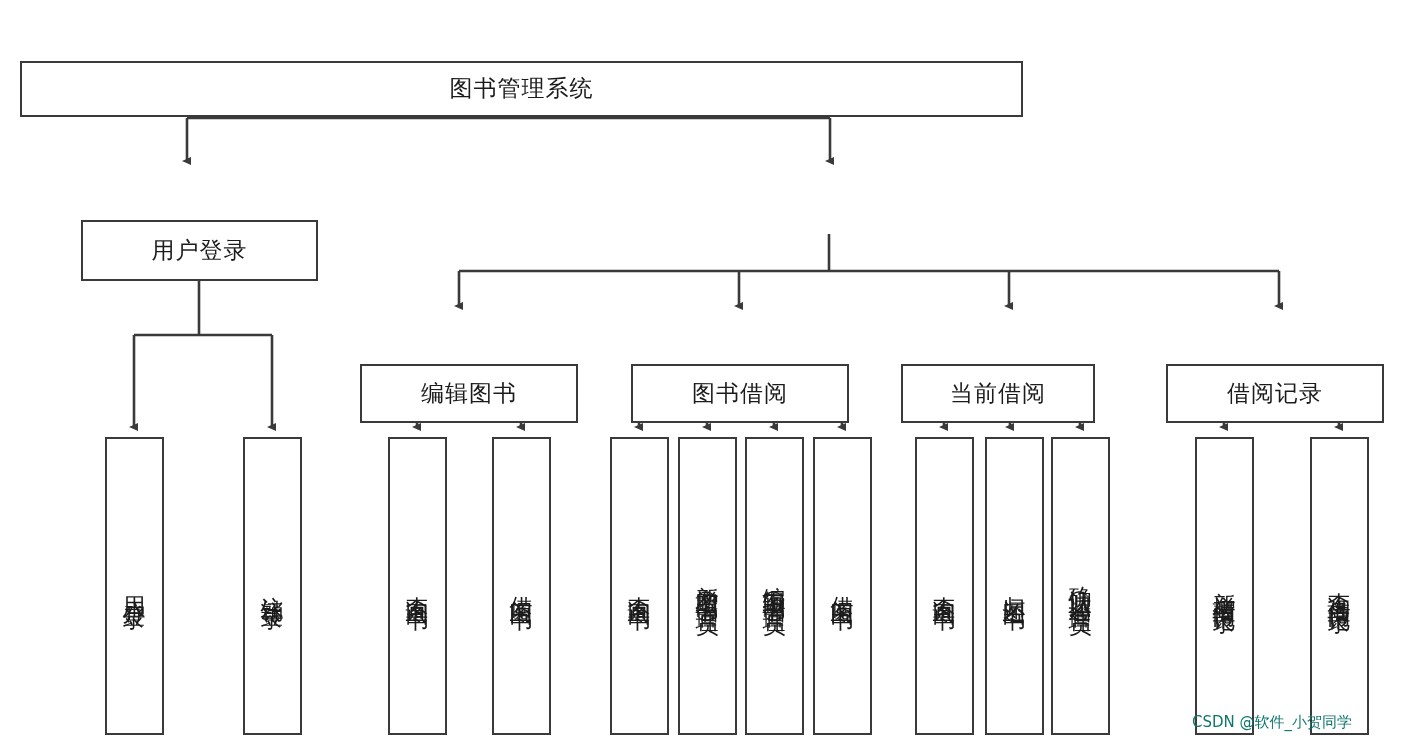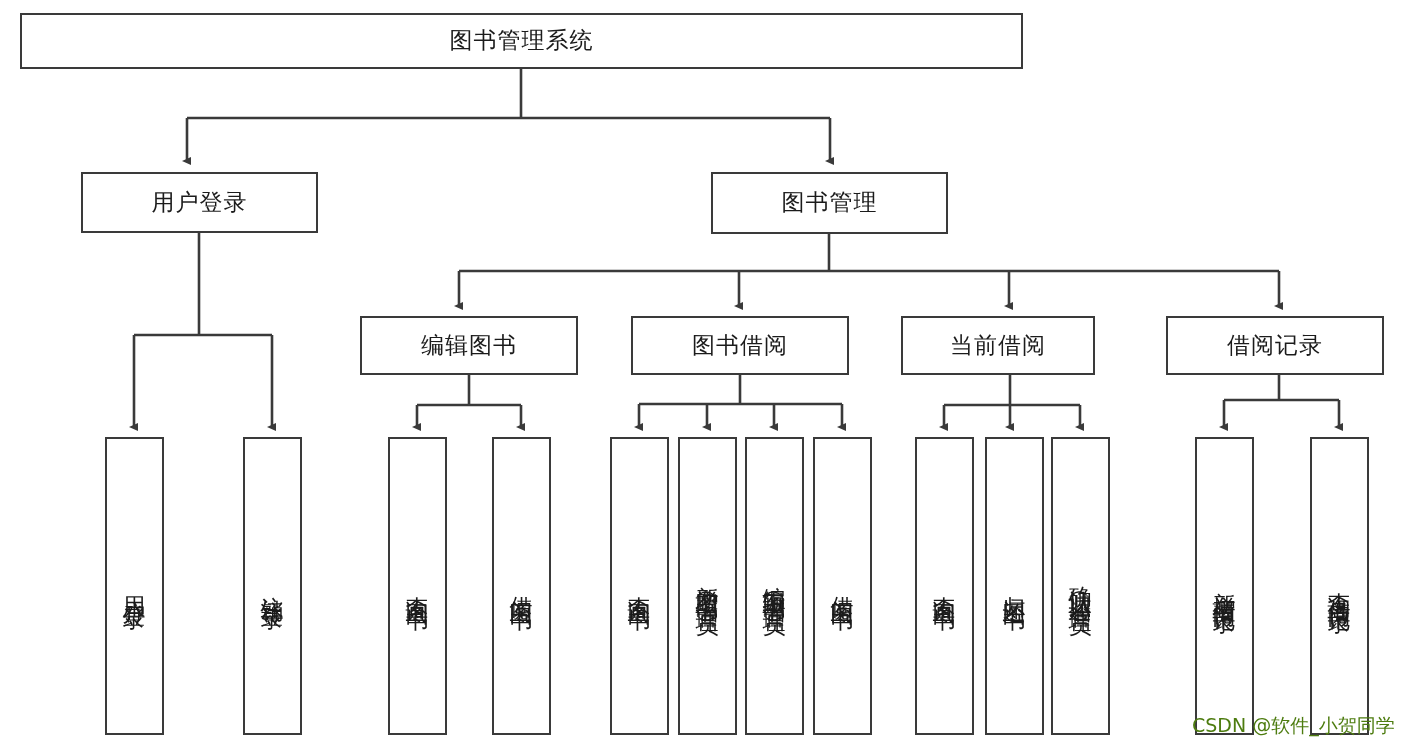"图书管理系统" .node.horiz { margin-top: none -> 48px }
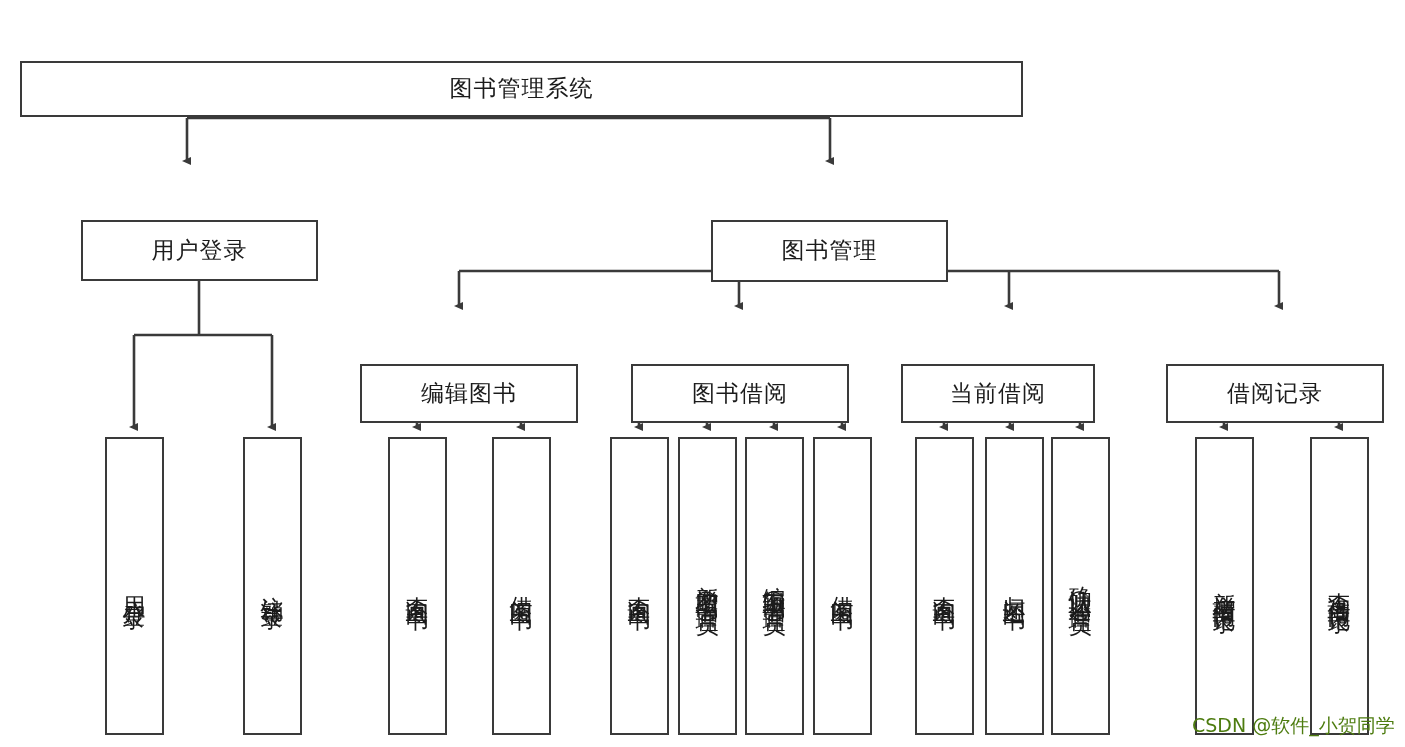"图书管理" div.node { html: <div> <span>图书管理</span> </div> -> none }
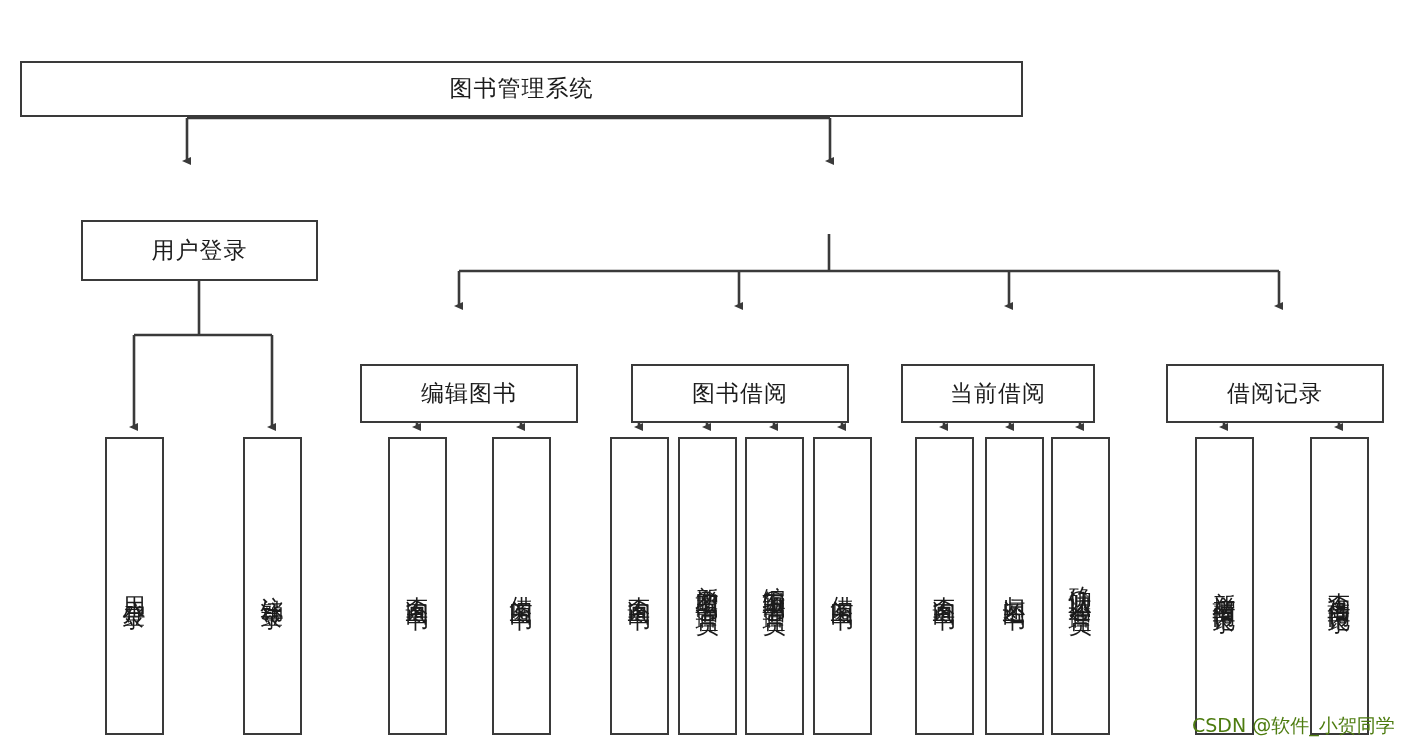"CSDN @软件_小贺同学" .watermark { color: #4d7c0f -> #0f766e; font-size: 19px -> 15px }
